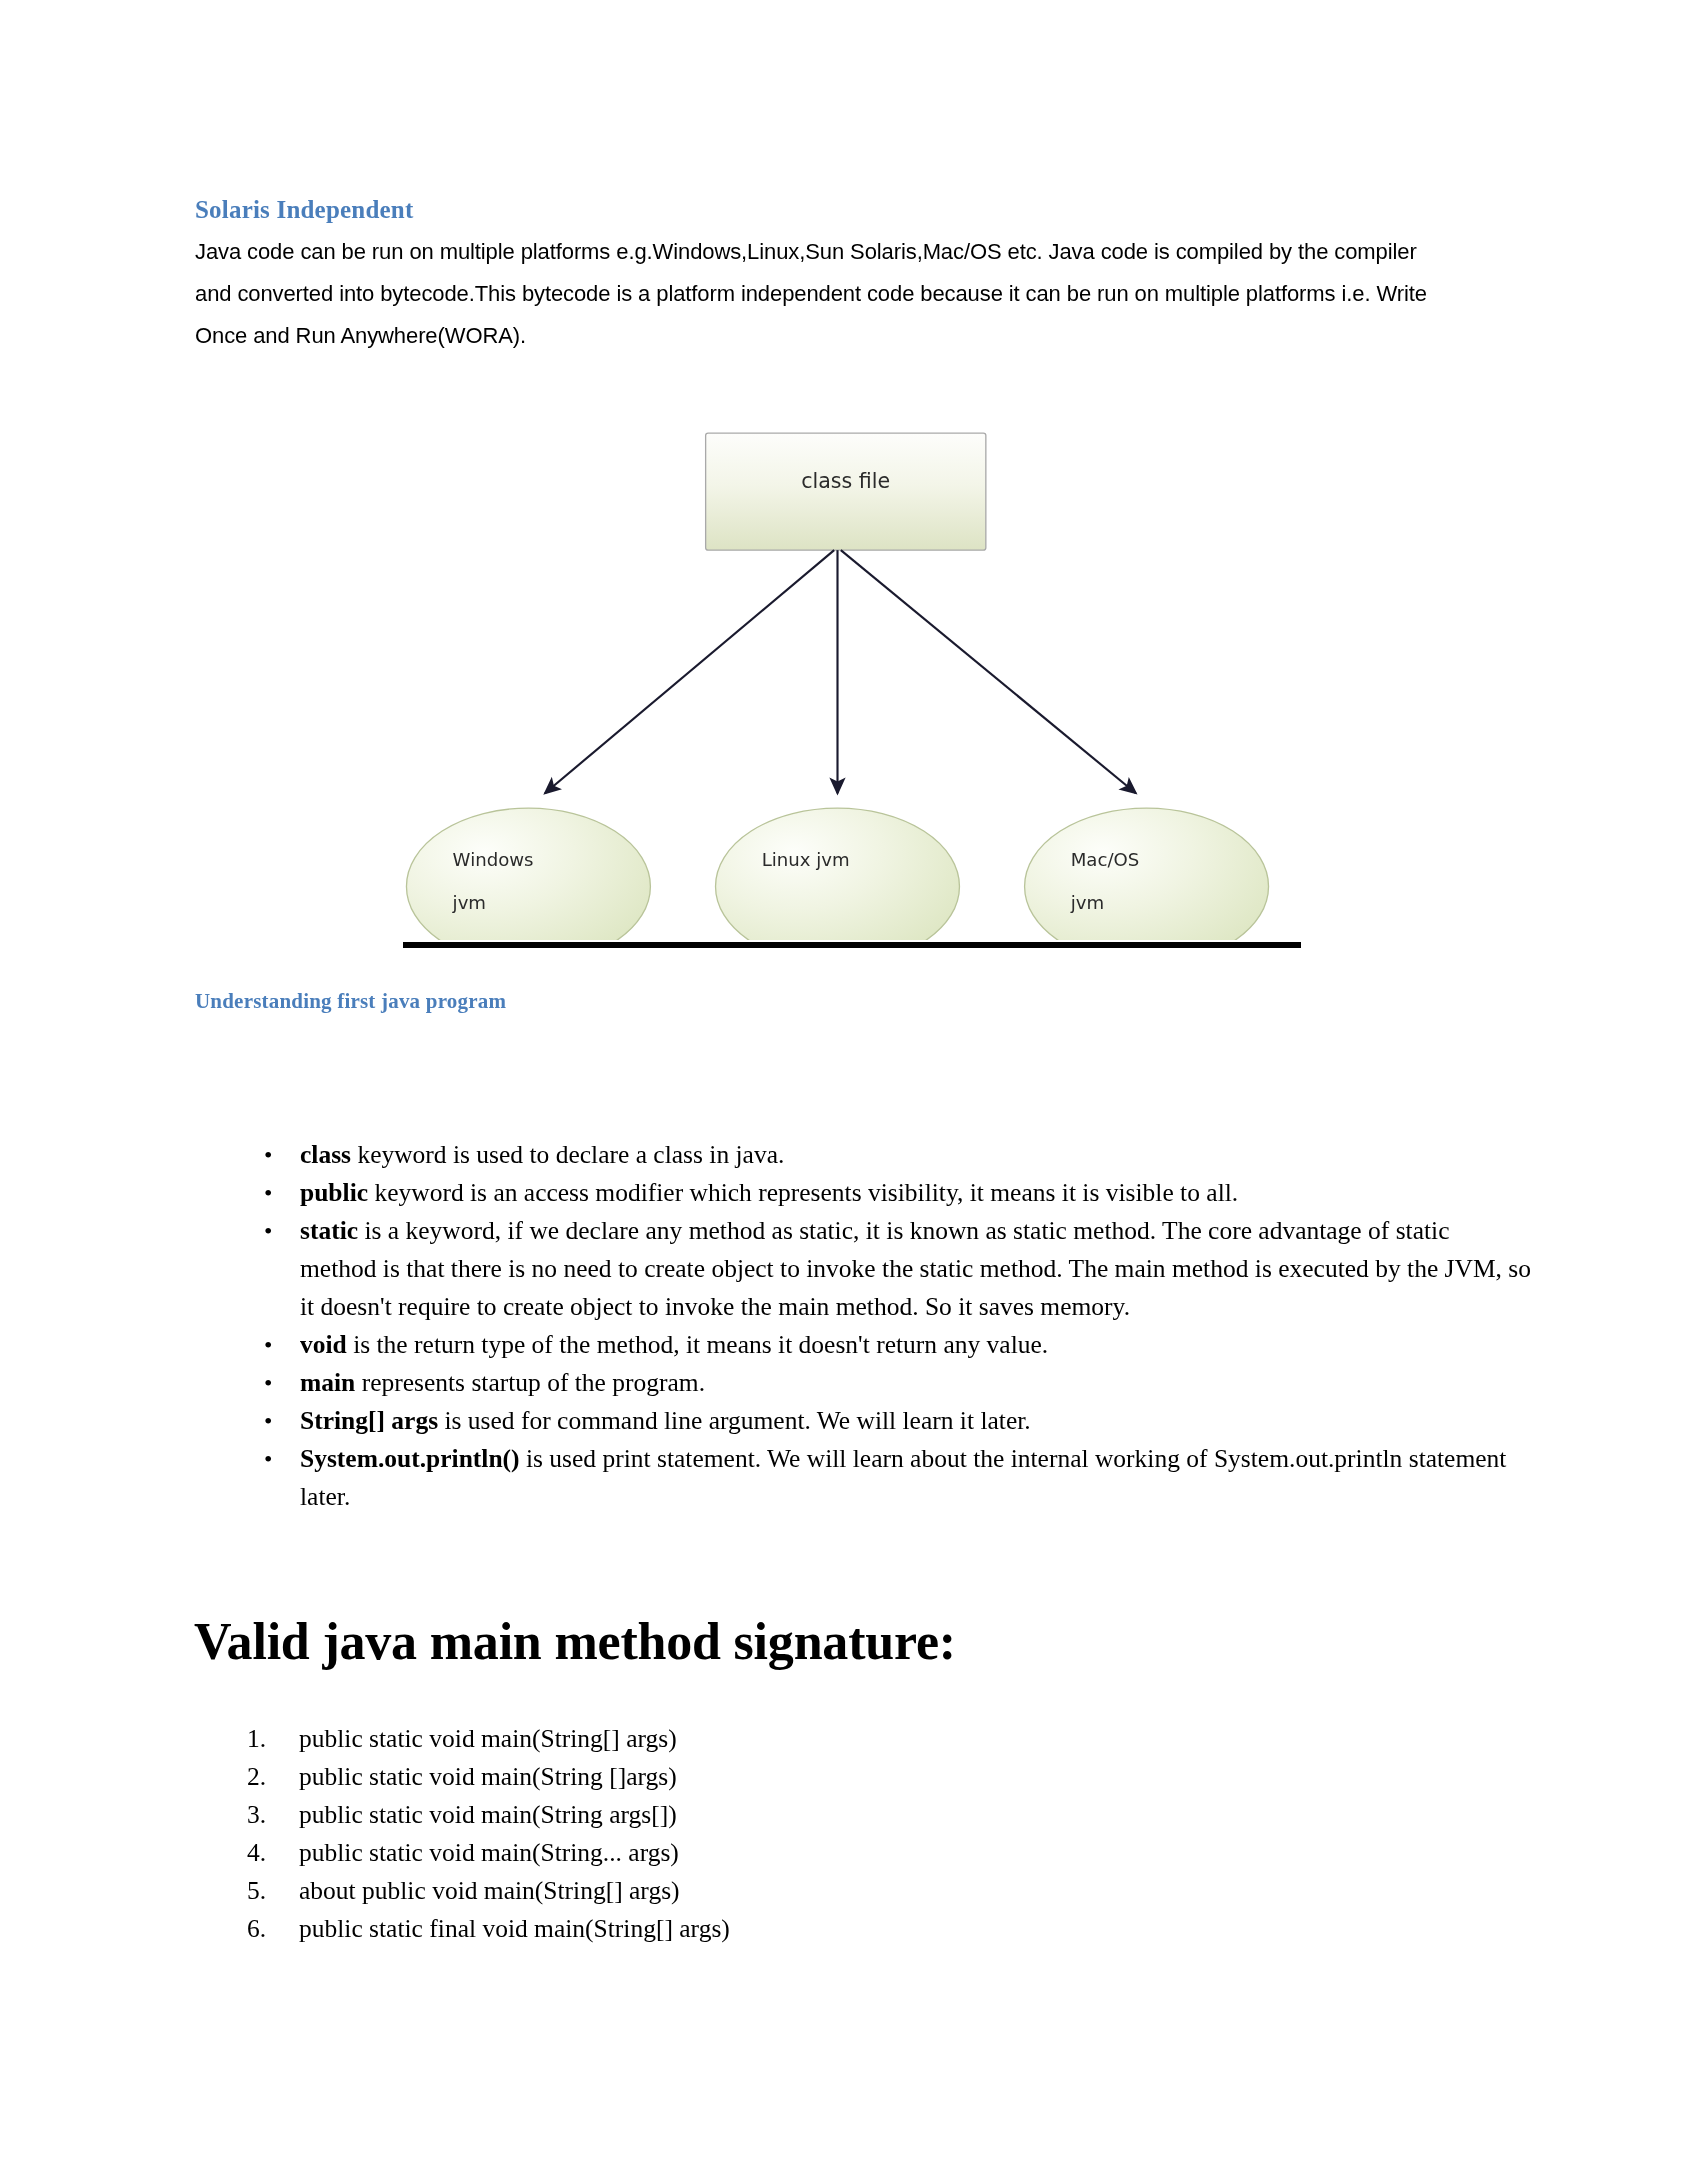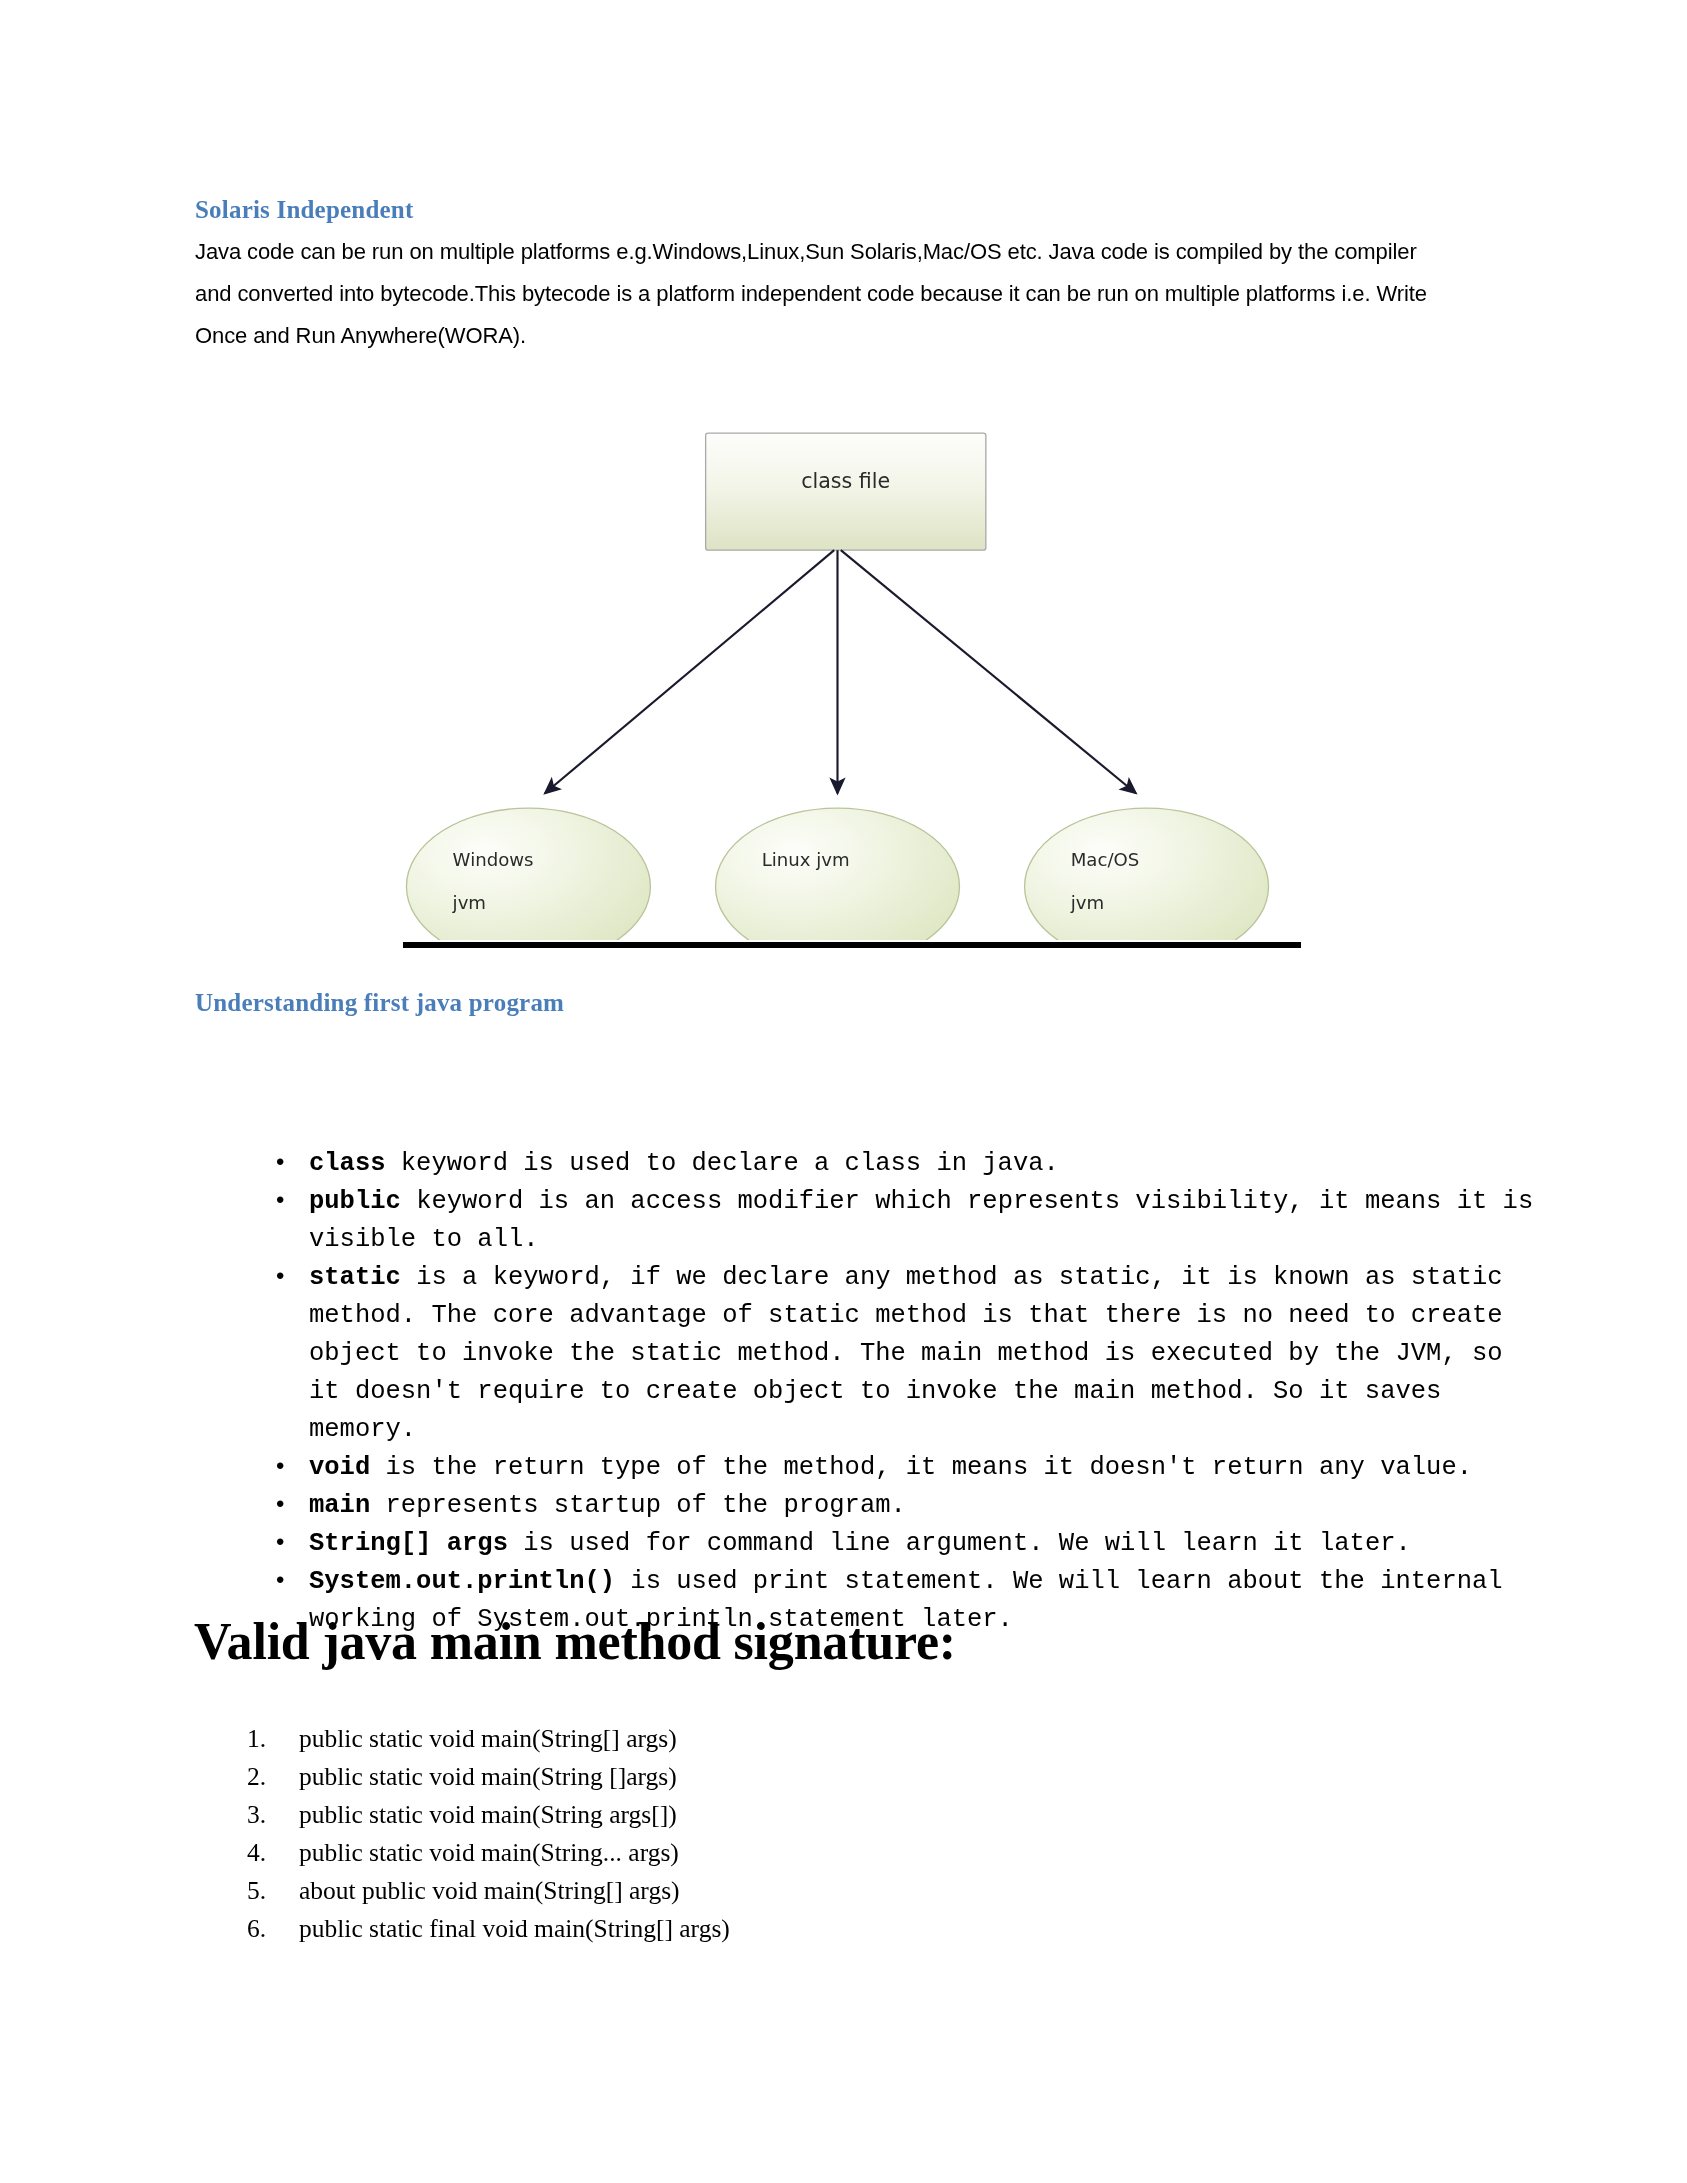"Understanding first java program" #understanding-heading { font-size: 25px -> 21px }
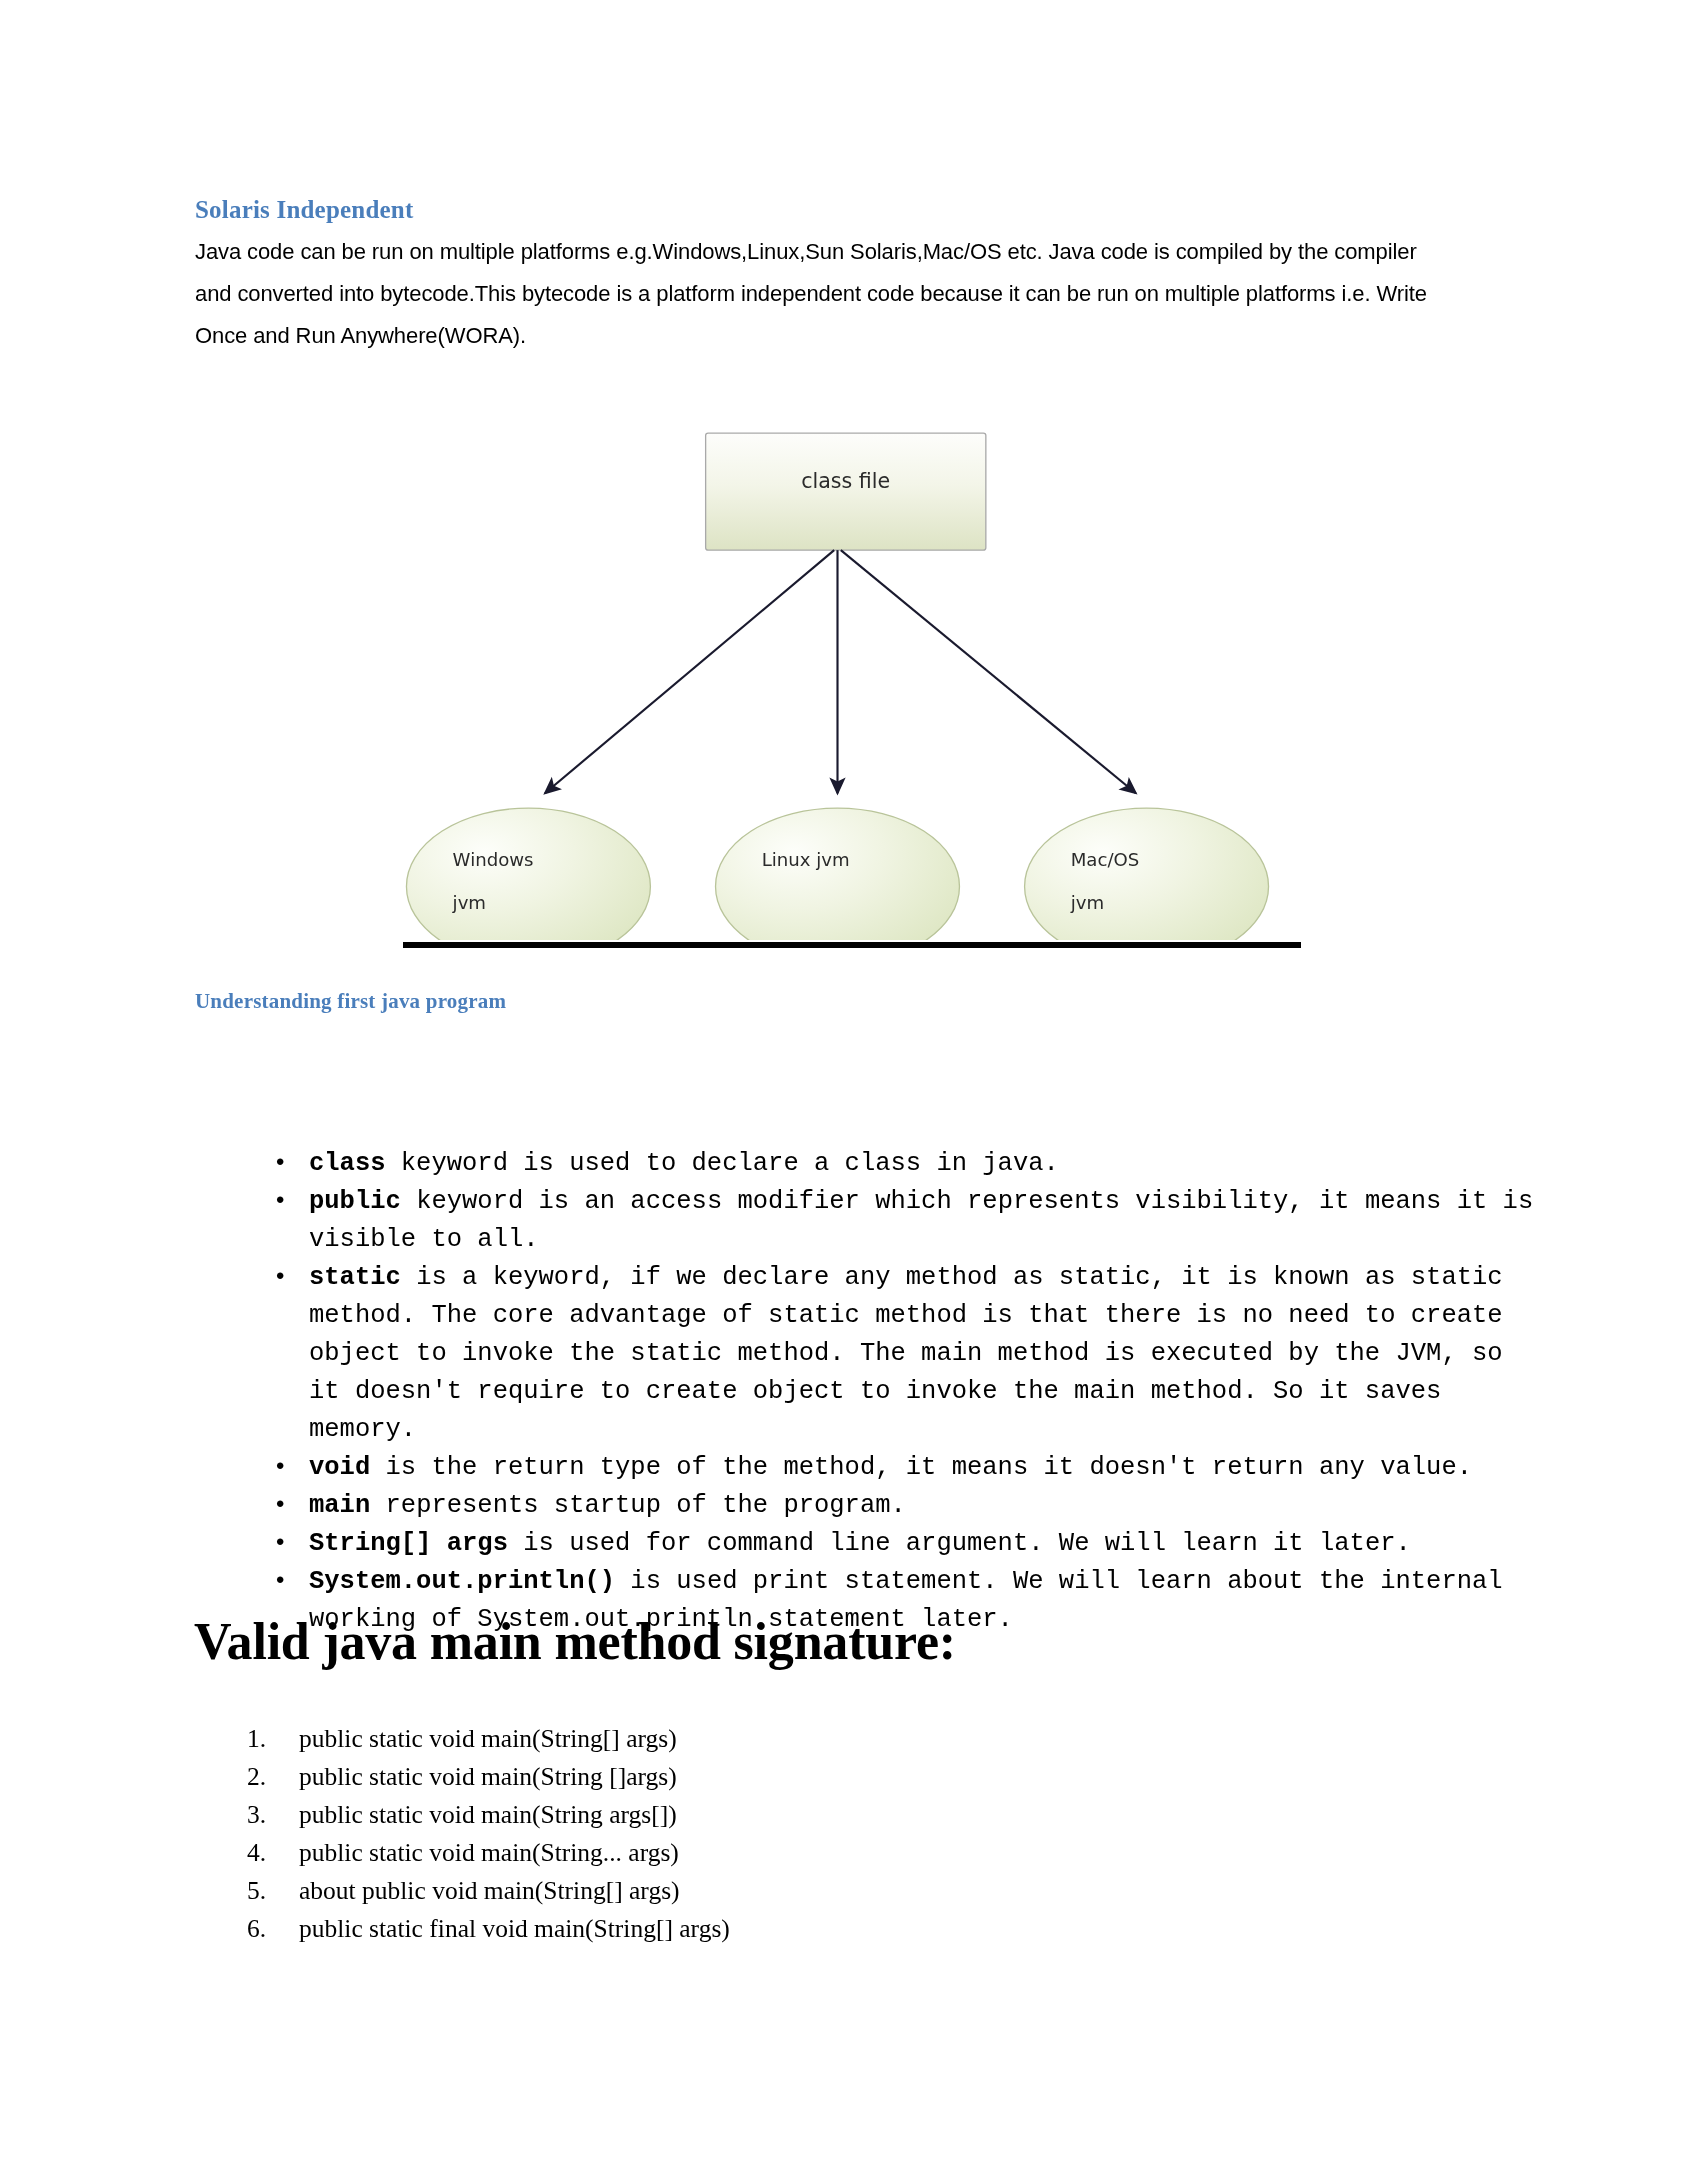"class keyword is used to" #keyword-list { font-family: Liberation Mono, monospace -> Liberation Serif, serif; margin: 14px -> 5px }
